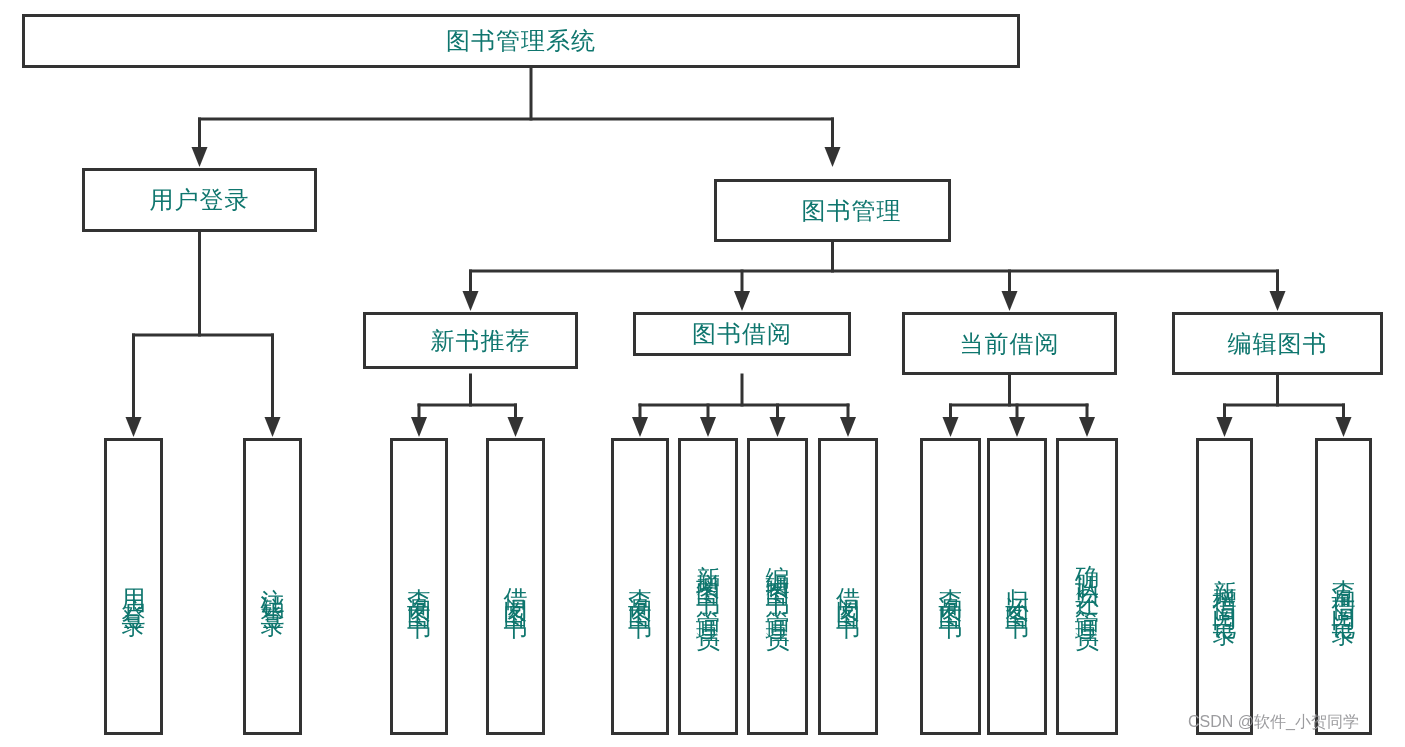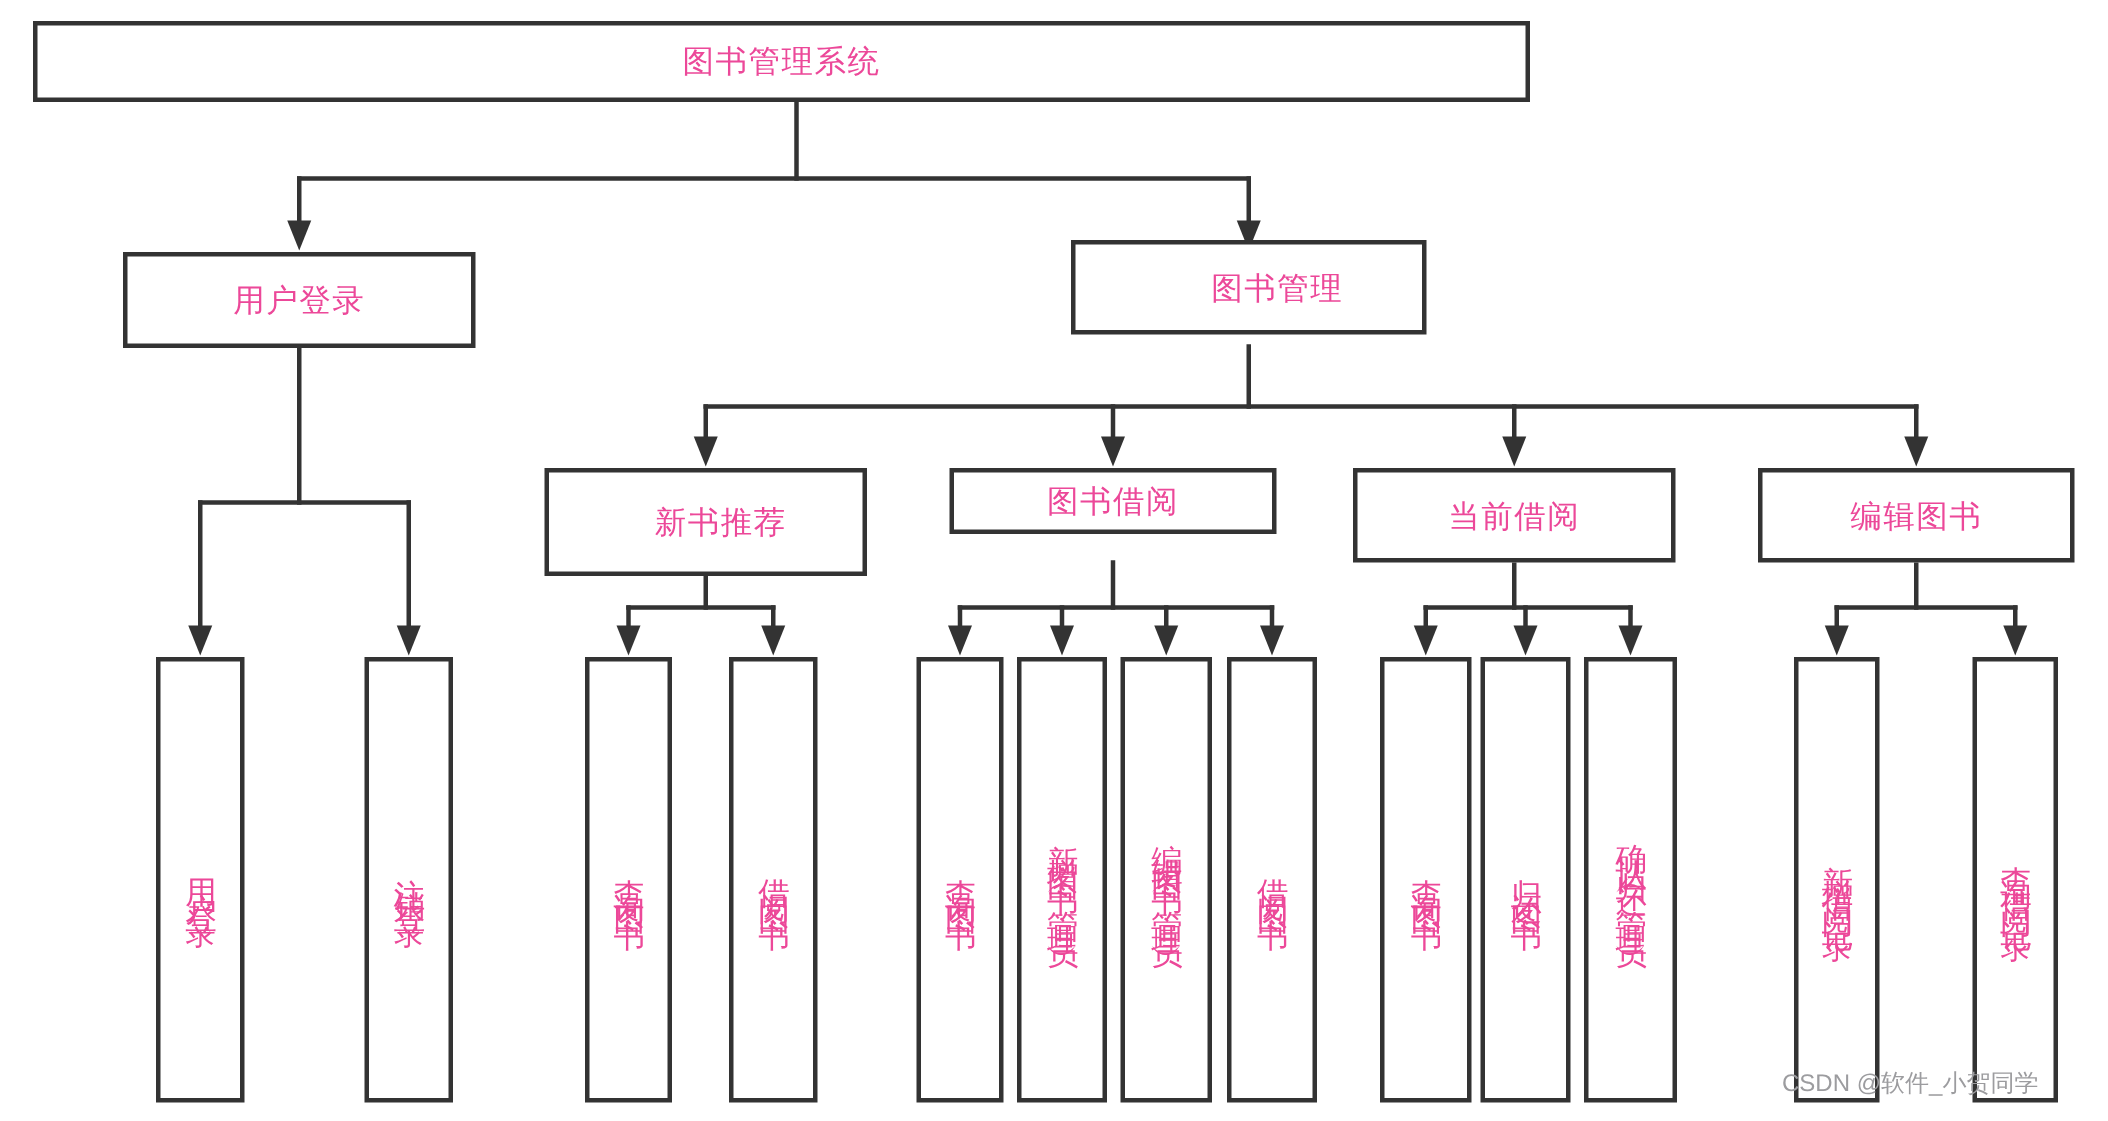"图书管理系统" .node { color: #ec4899 -> #0f766e; font-size: 21px -> 24px }
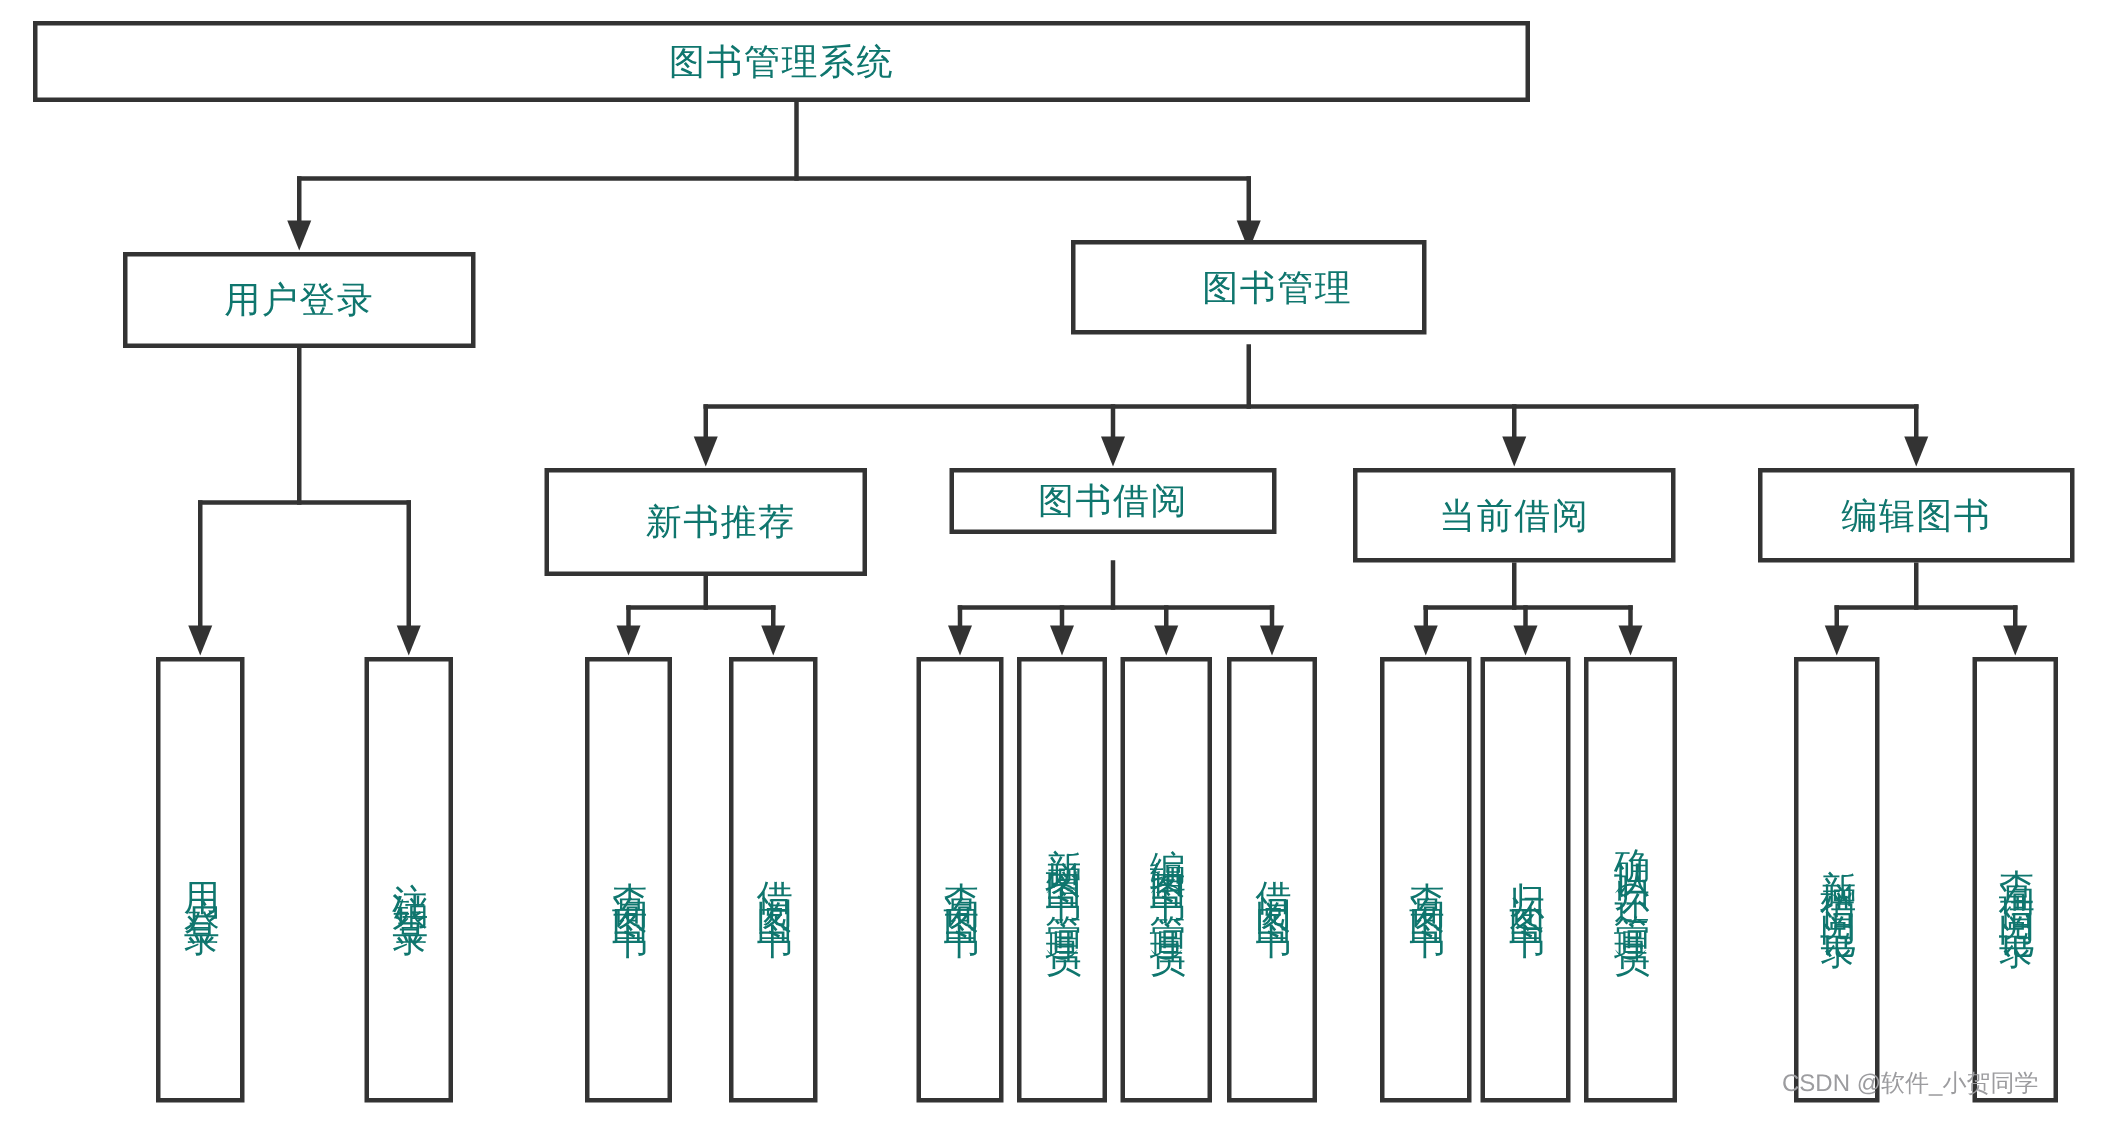"图书管理" div.node { top: 160px -> 179px }
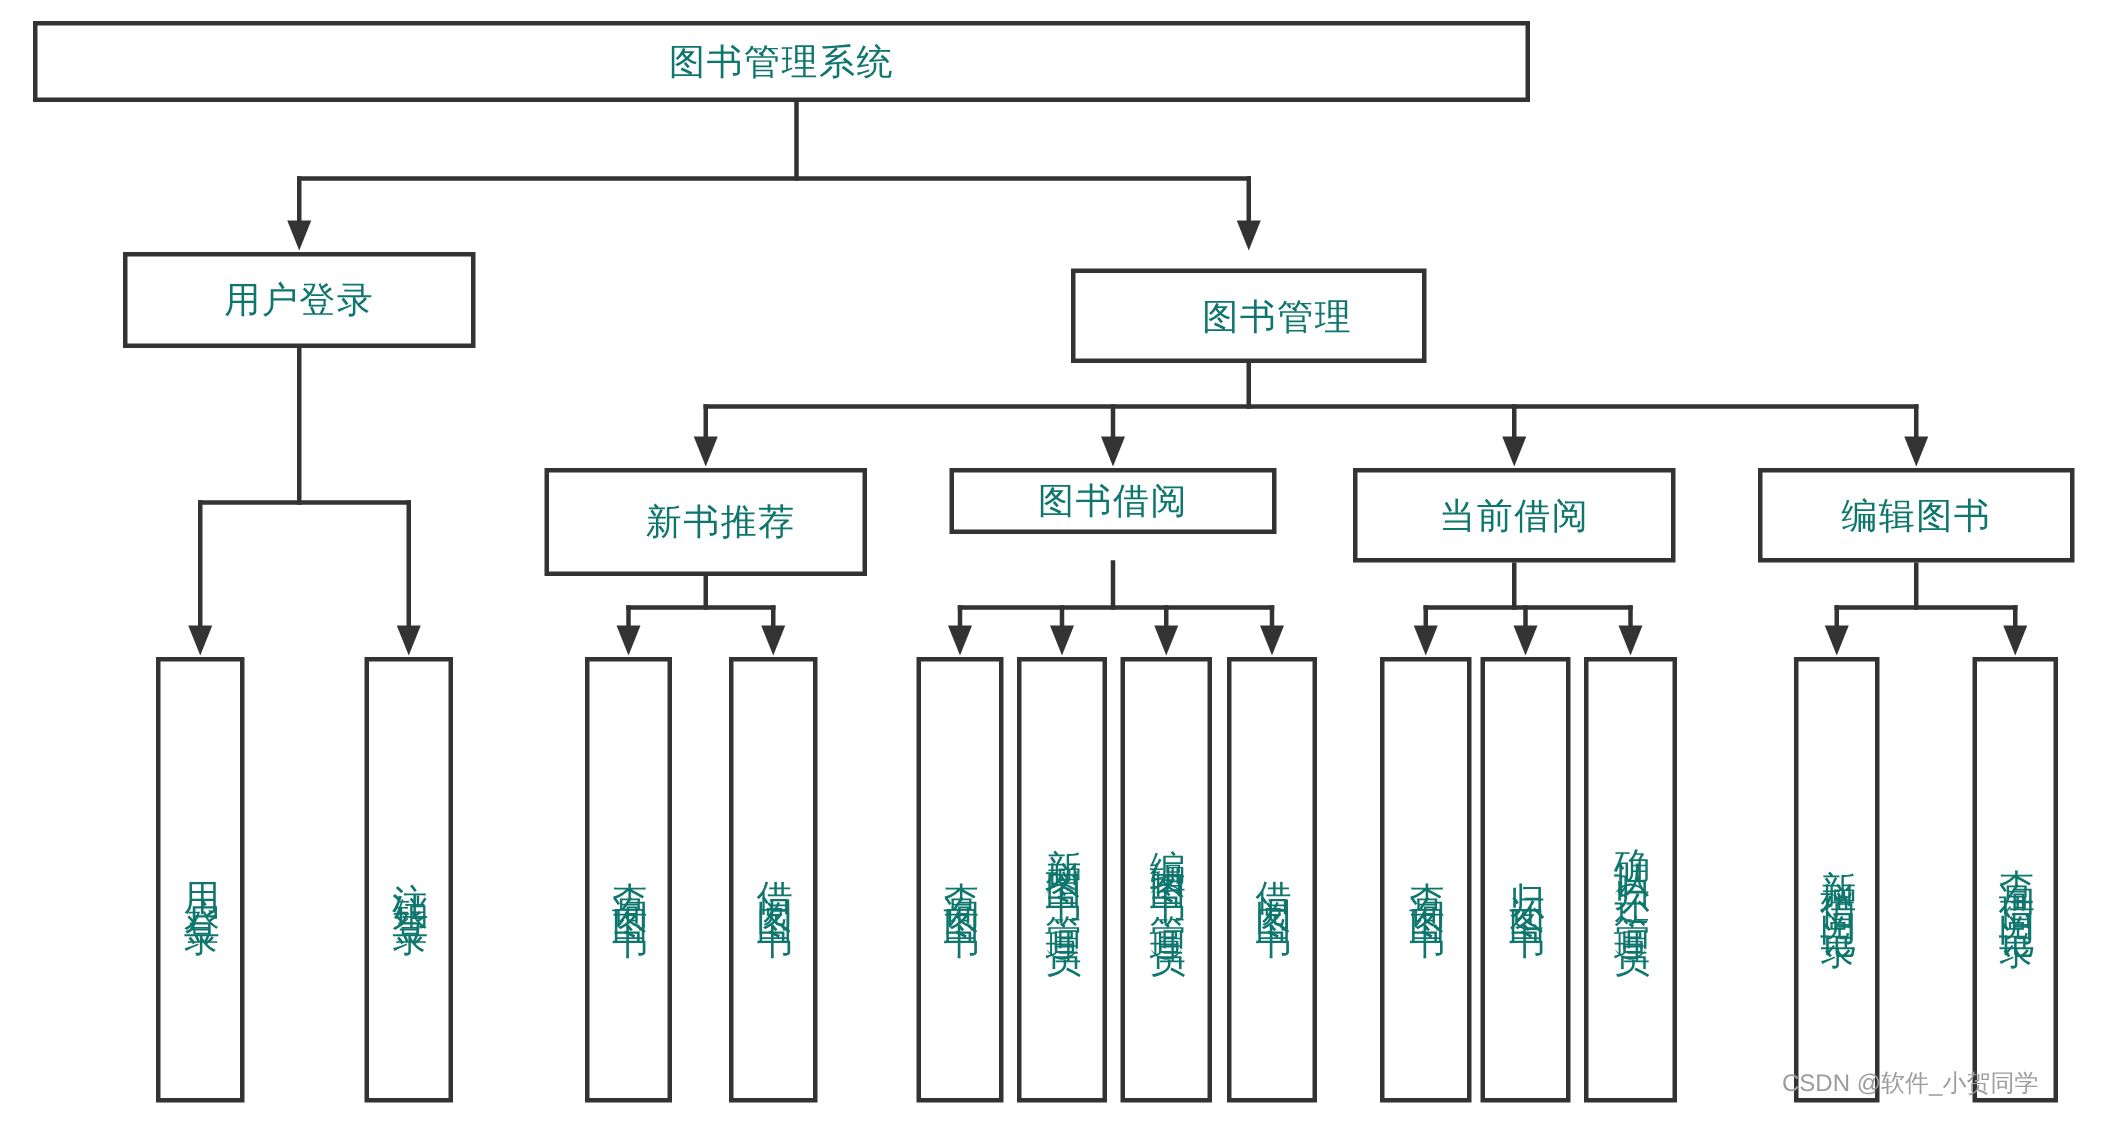"新书推荐" div.node { height: 72px -> 57px }
